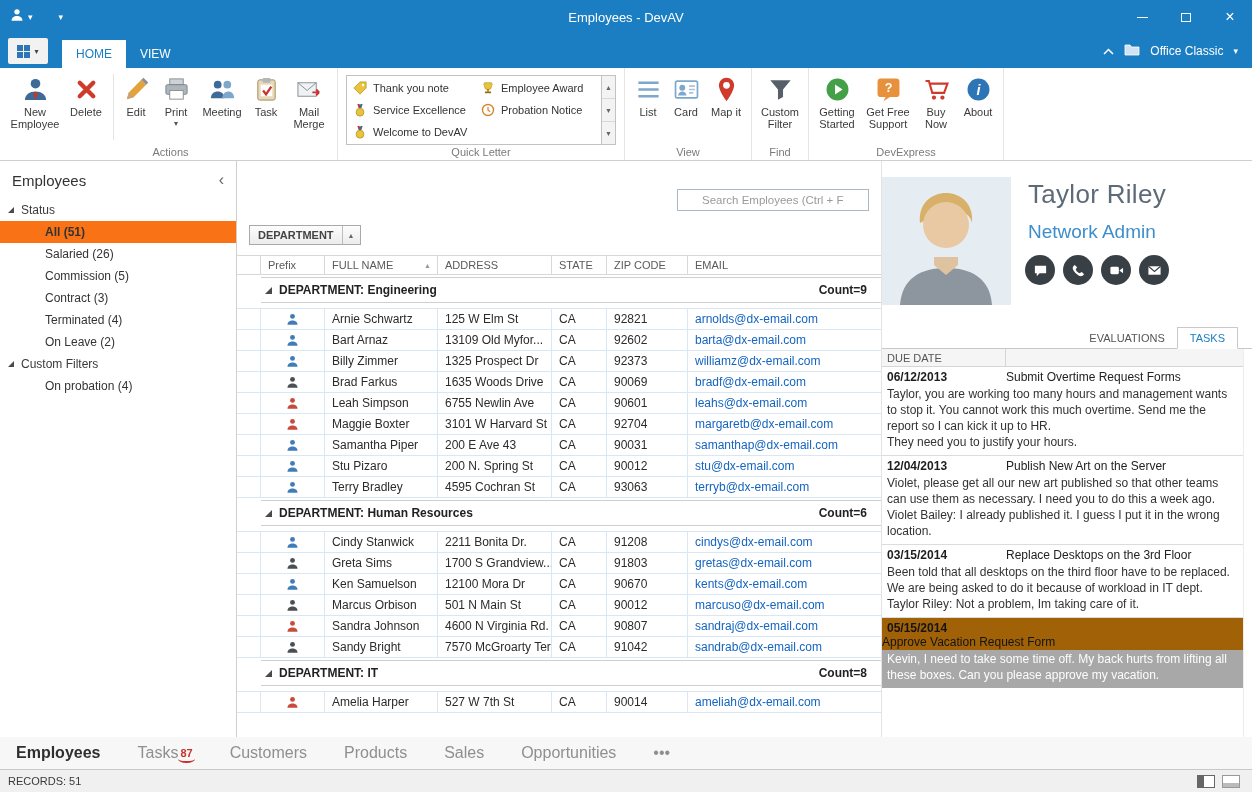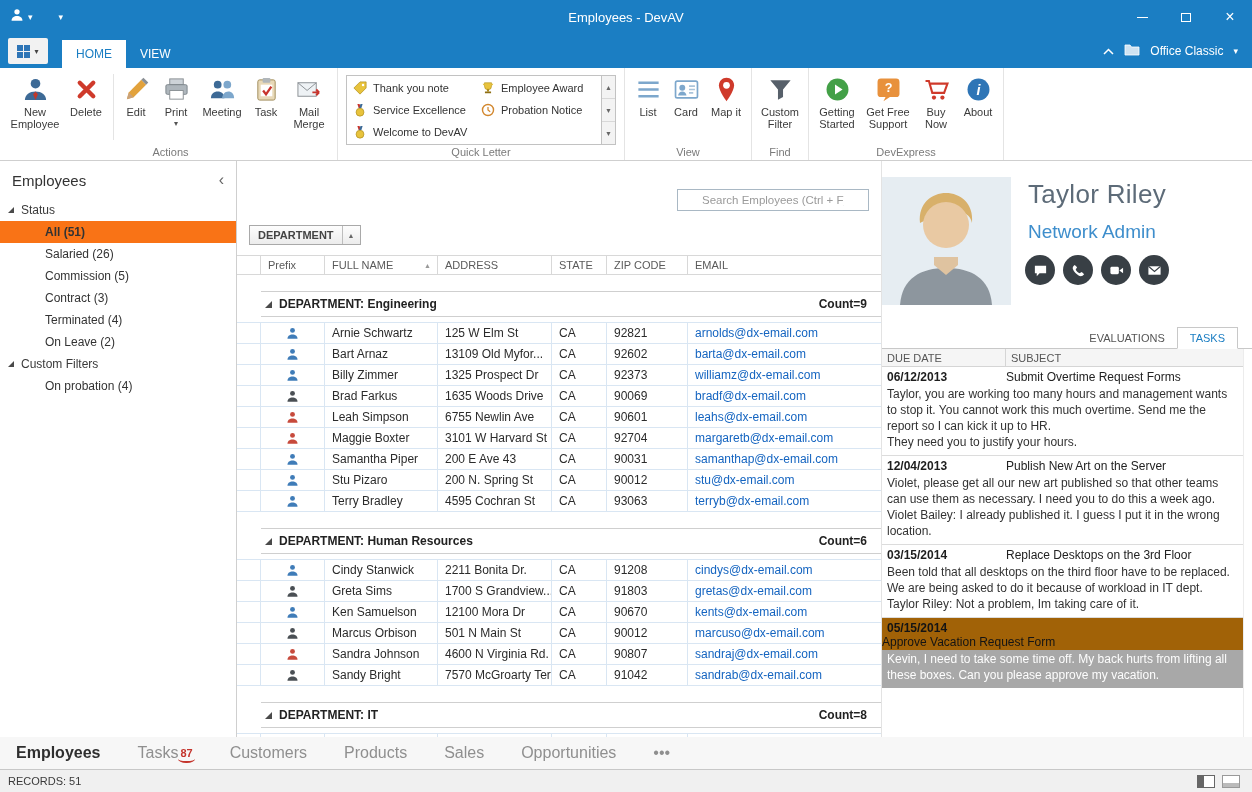"DEPARTMENT: Engineering" .group-row { margin-top: 16px -> 2px }
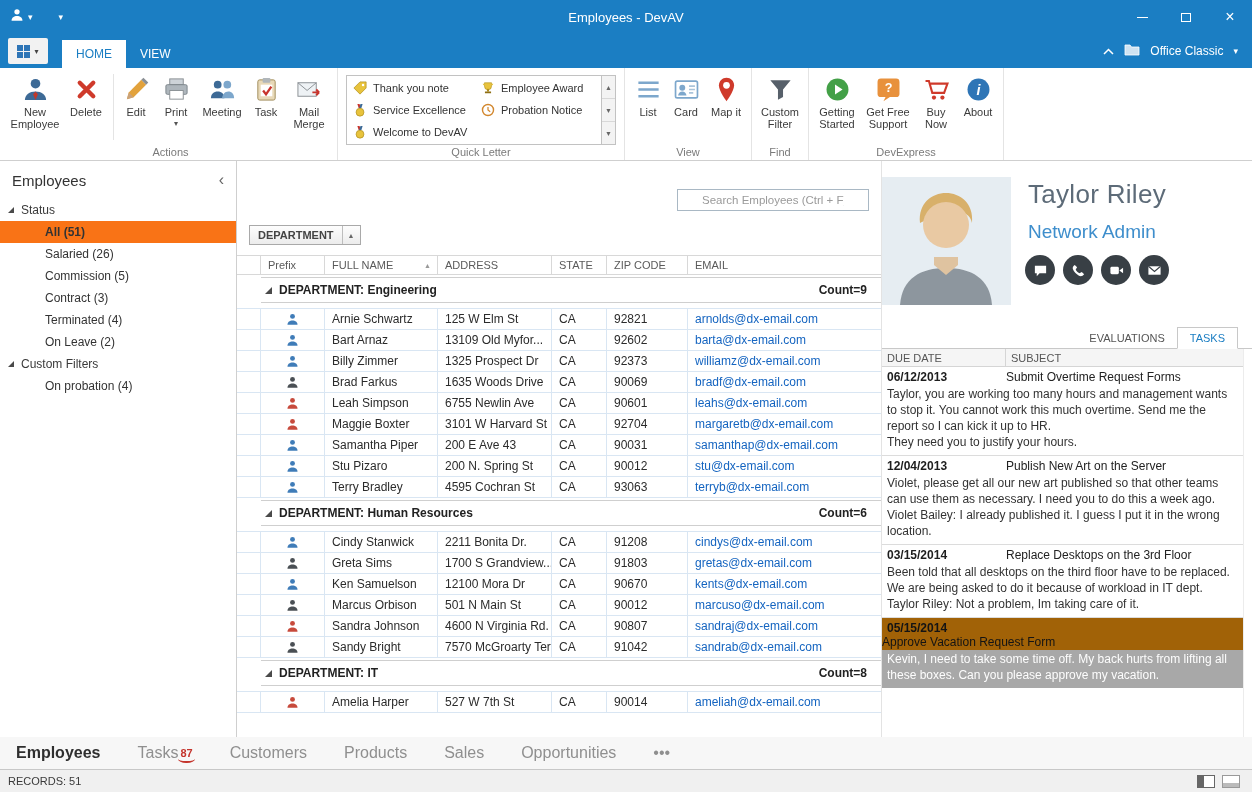"SUBJECT" span.tc { html: <span>SUBJECT</span> -> none }
